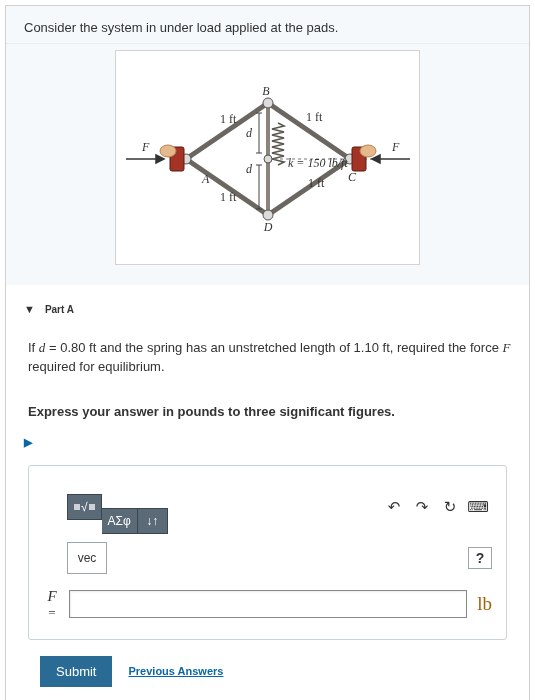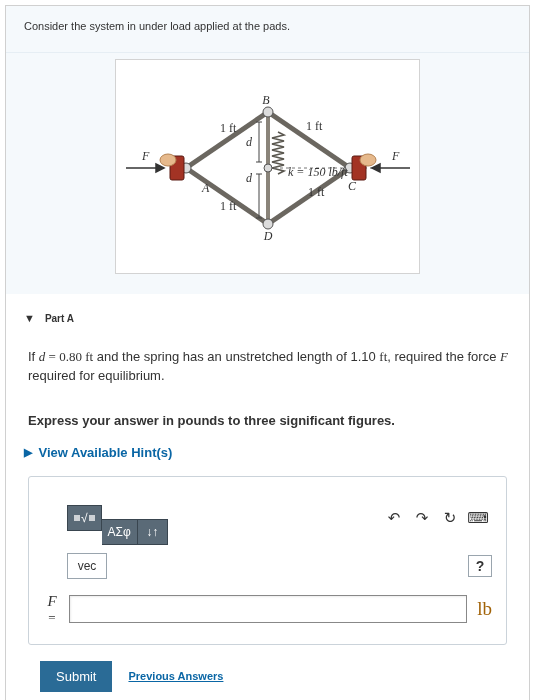"Consider the system in under" .problem-header { font-size: 11px -> 13px; padding: 14px 18px 20px 18px -> 14px 18px 8px 18px }
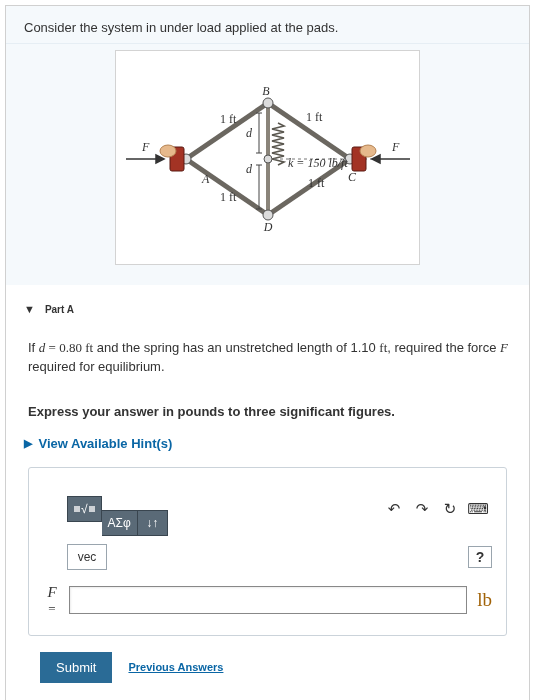"= 0.80" .rm { font-family: Liberation Serif, serif -> Liberation Sans, sans-serif }
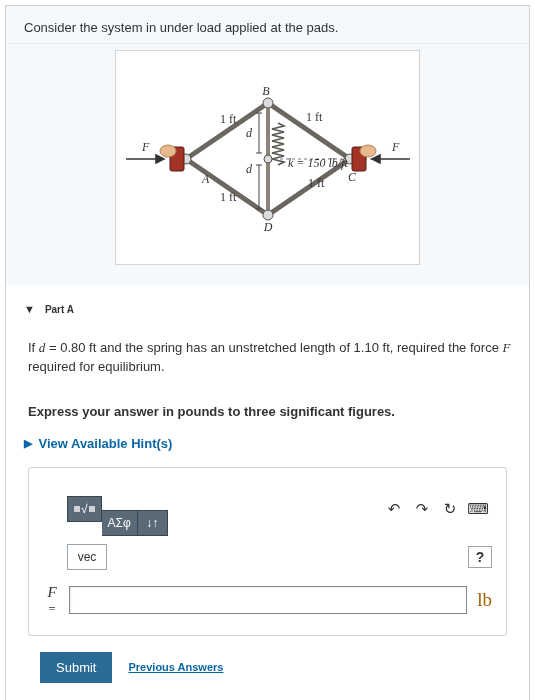"View Available Hint(s)" span { html: <span>View Available Hint(s)</span> -> none }
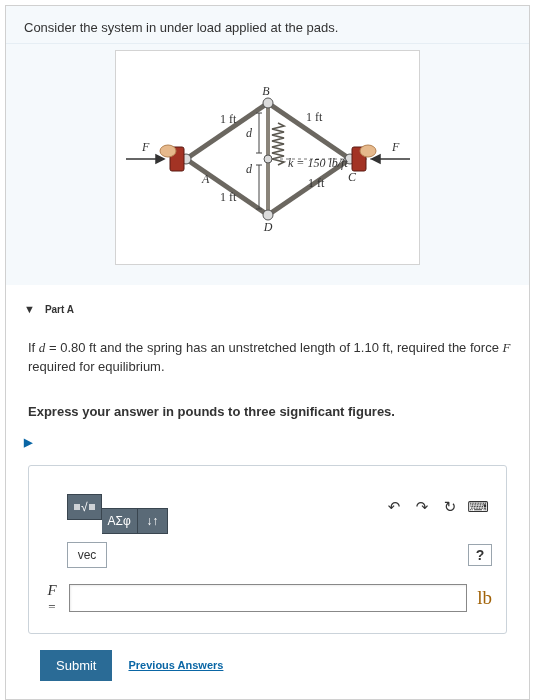"vec" .vec-btn { height: 26px -> 32px }
